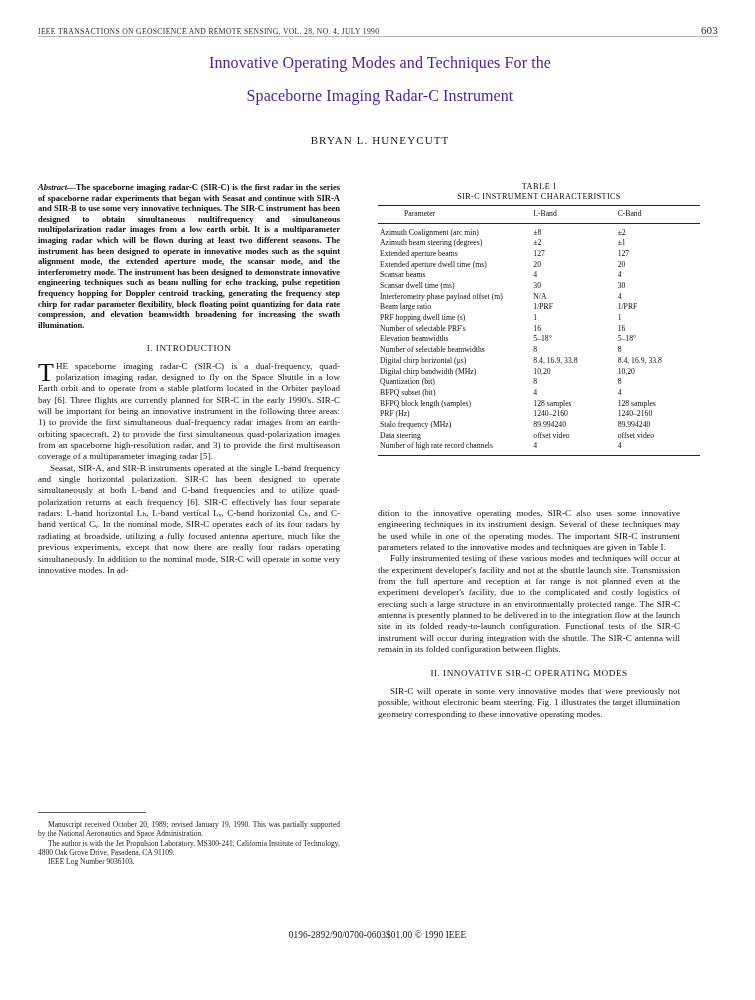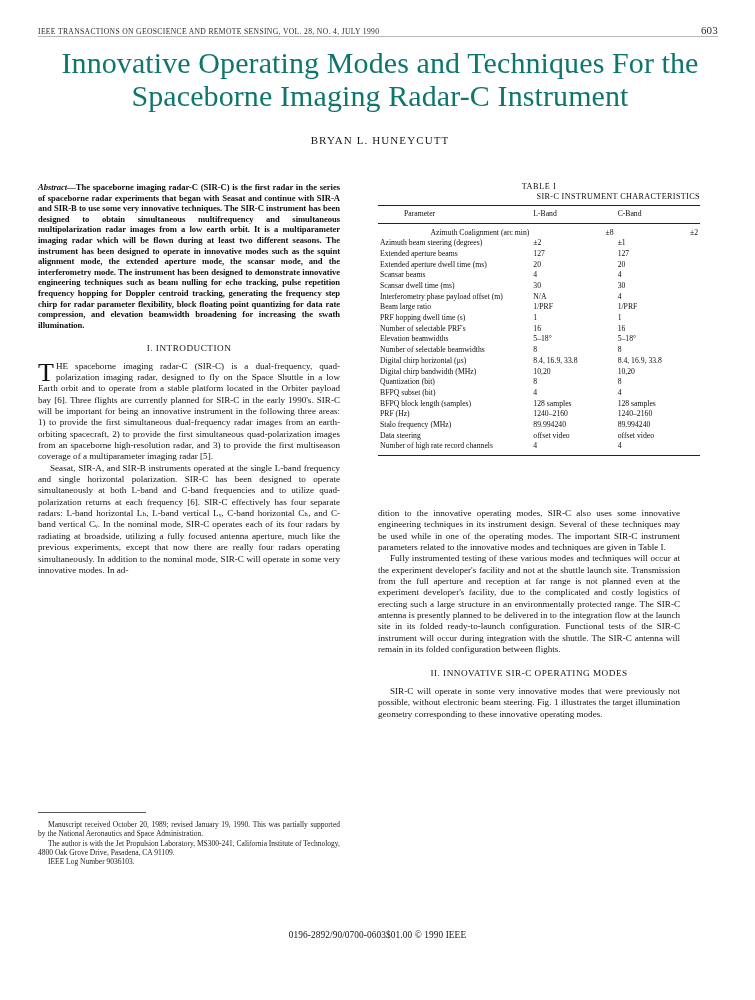"Innovative Operating Modes and" .title-line { color: #0f766e -> #4c1d95; font-size: 30px -> 16px }
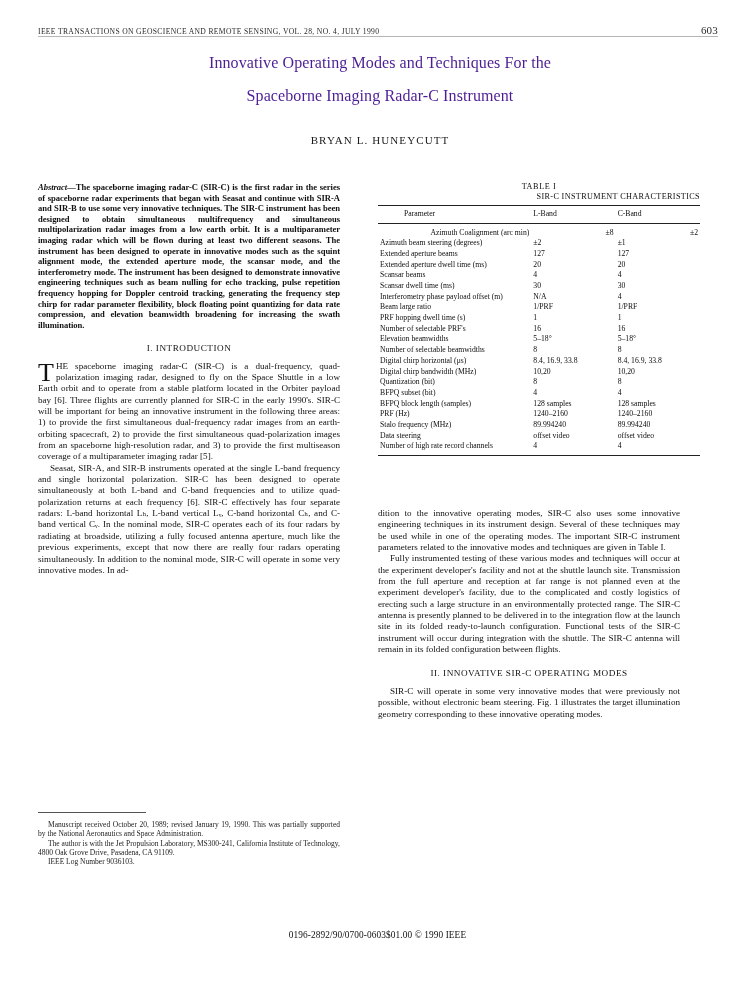"SIR-C INSTRUMENT CHARACTERISTICS" .tbl-title { text-align: right -> center }
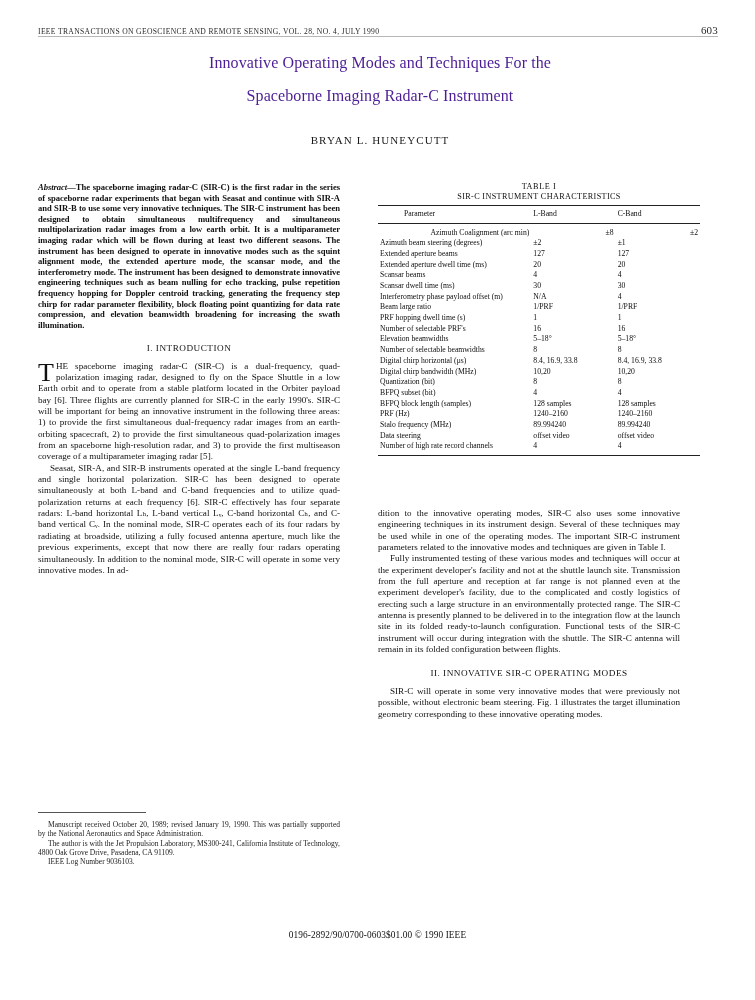"Azimuth Coalignment (arc min)" table.sirc tbody tr:first-child td { text-align: right -> none }
